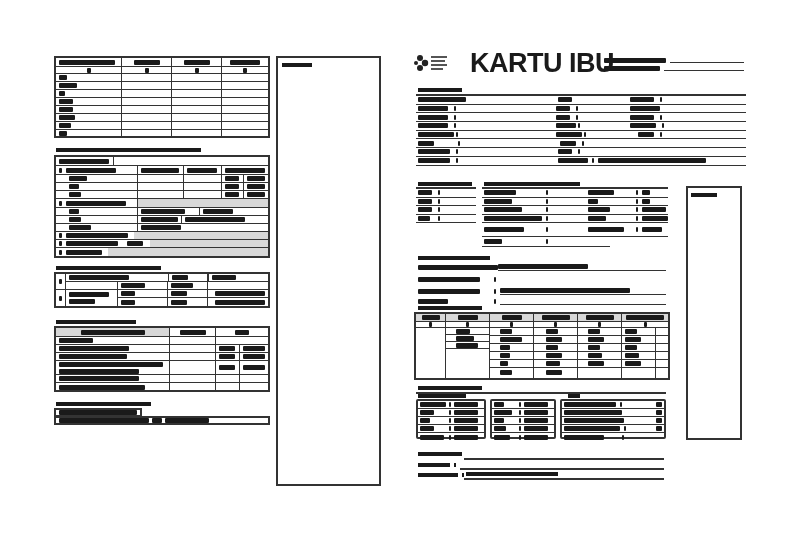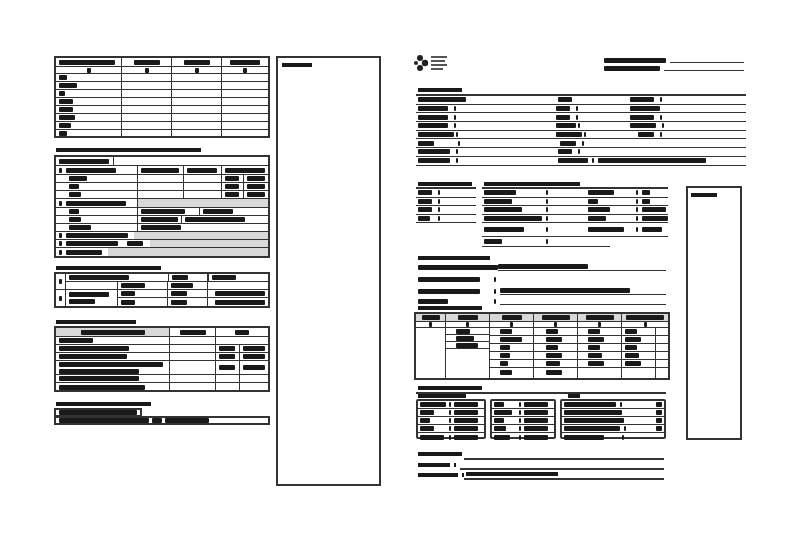"KARTU IBU" div.title-big { html: none -> <div>KARTU IBU</div> }
